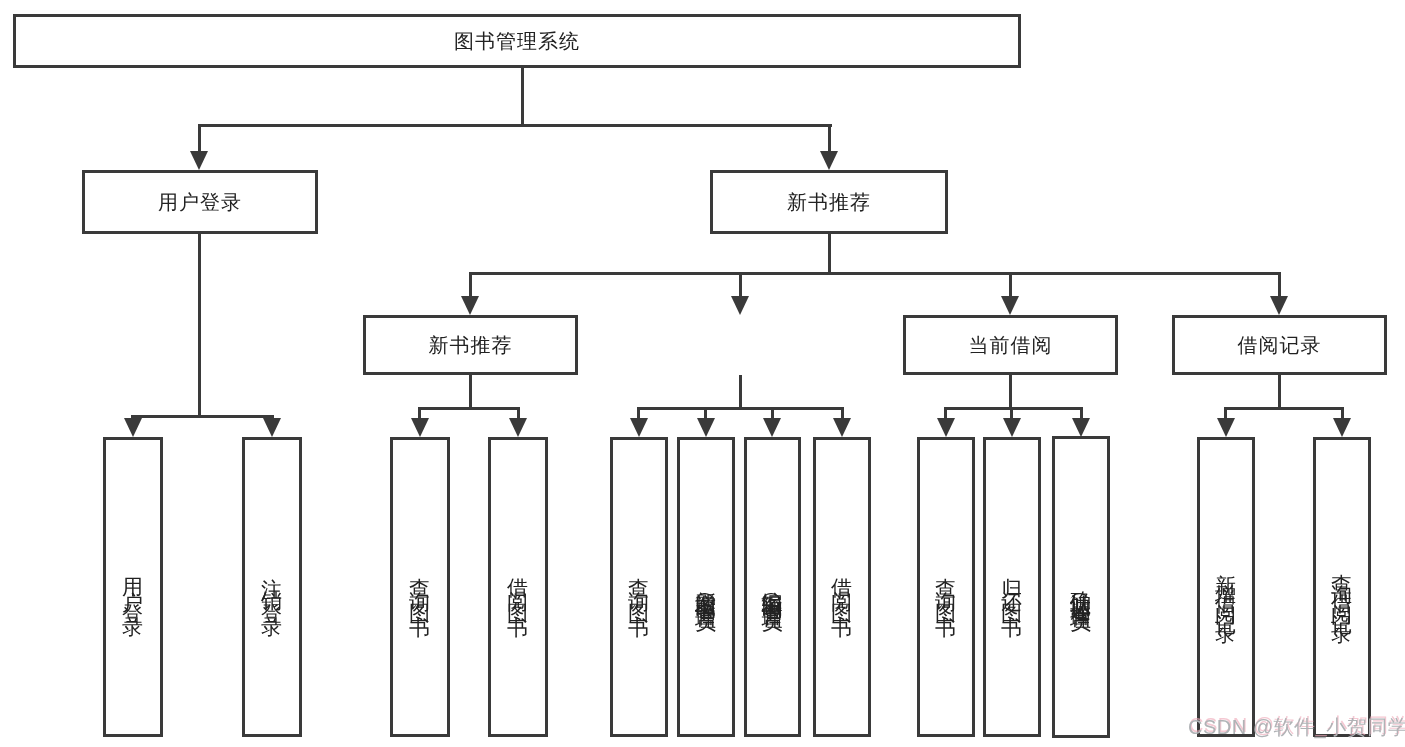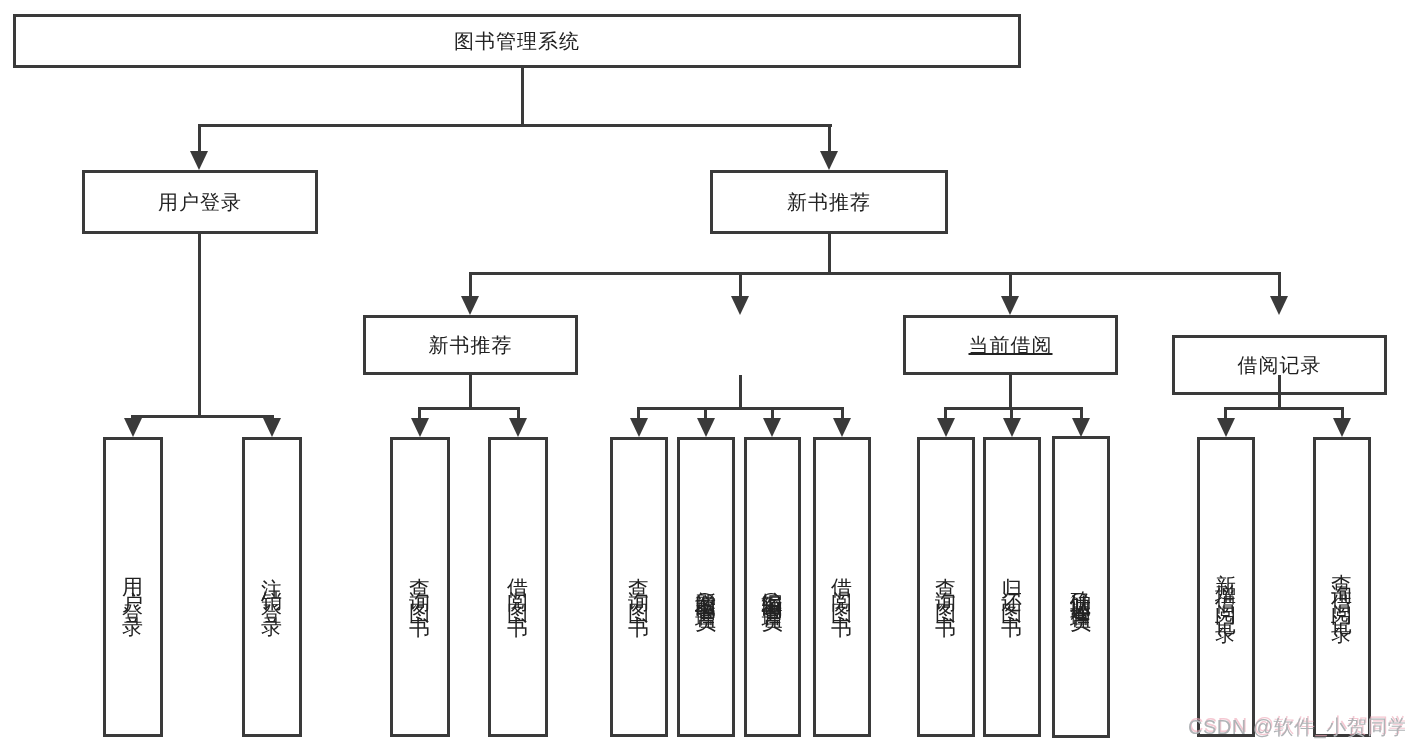"当前借阅" div.box { text-decoration: underline -> none }
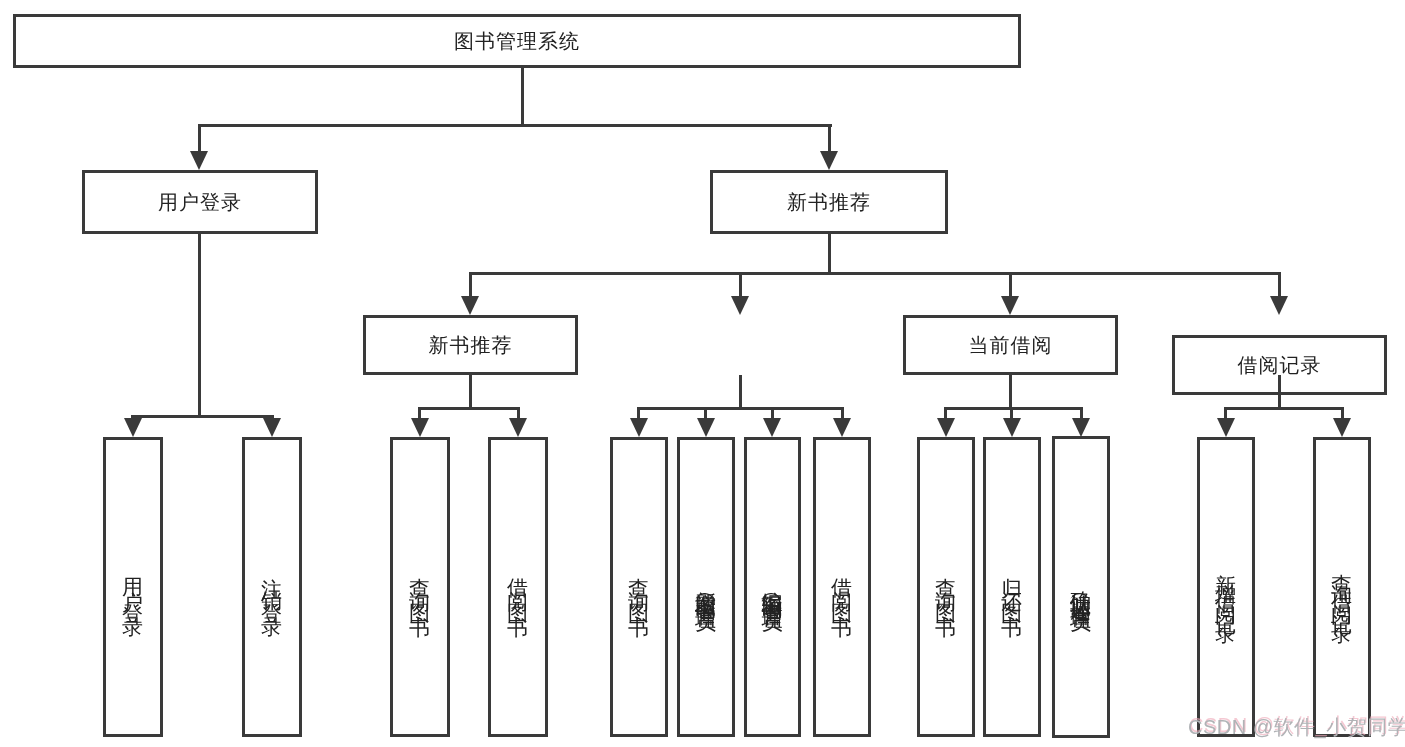"借阅记录" div.box { margin-top: 20px -> none }
